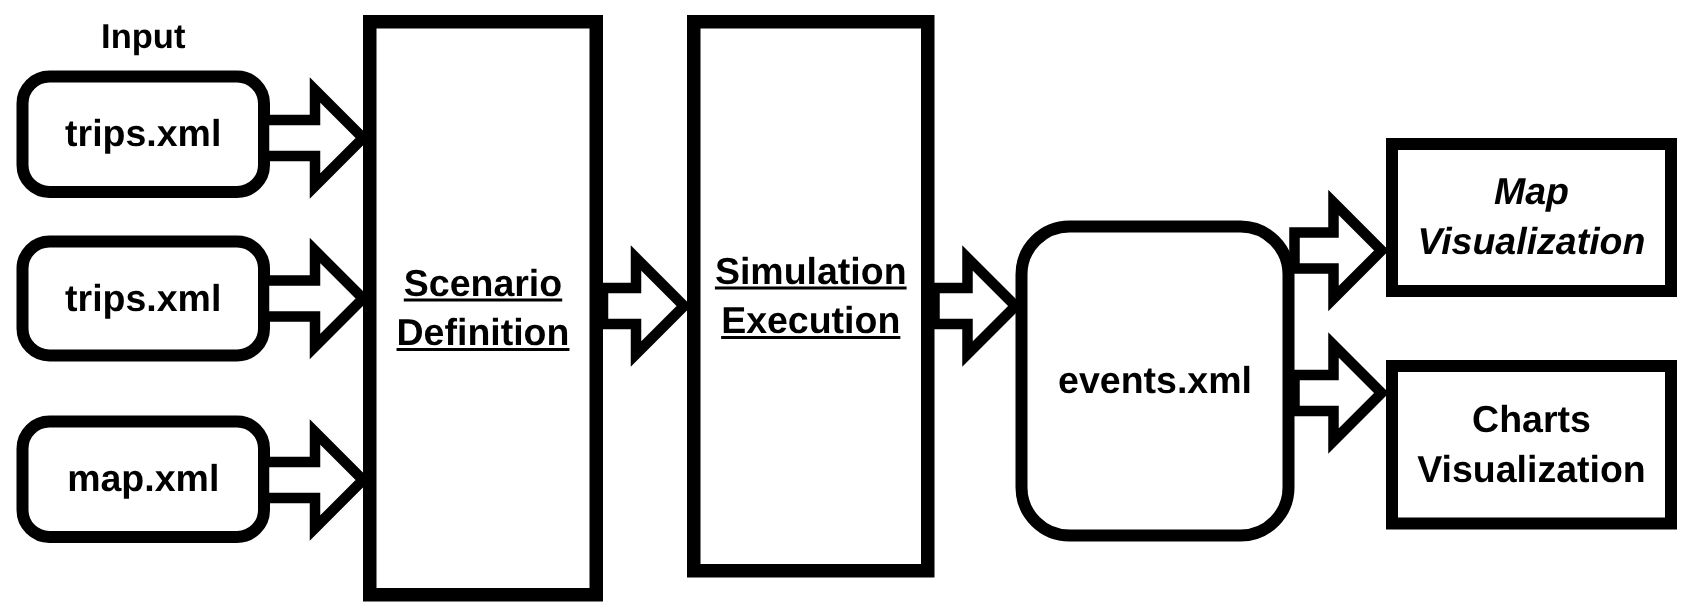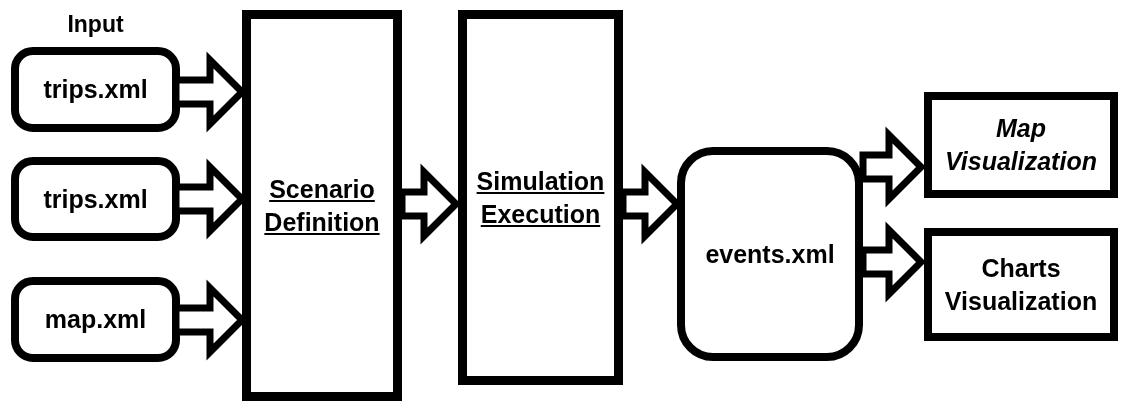"Charts" div.abs { top: 228px -> 240px }
